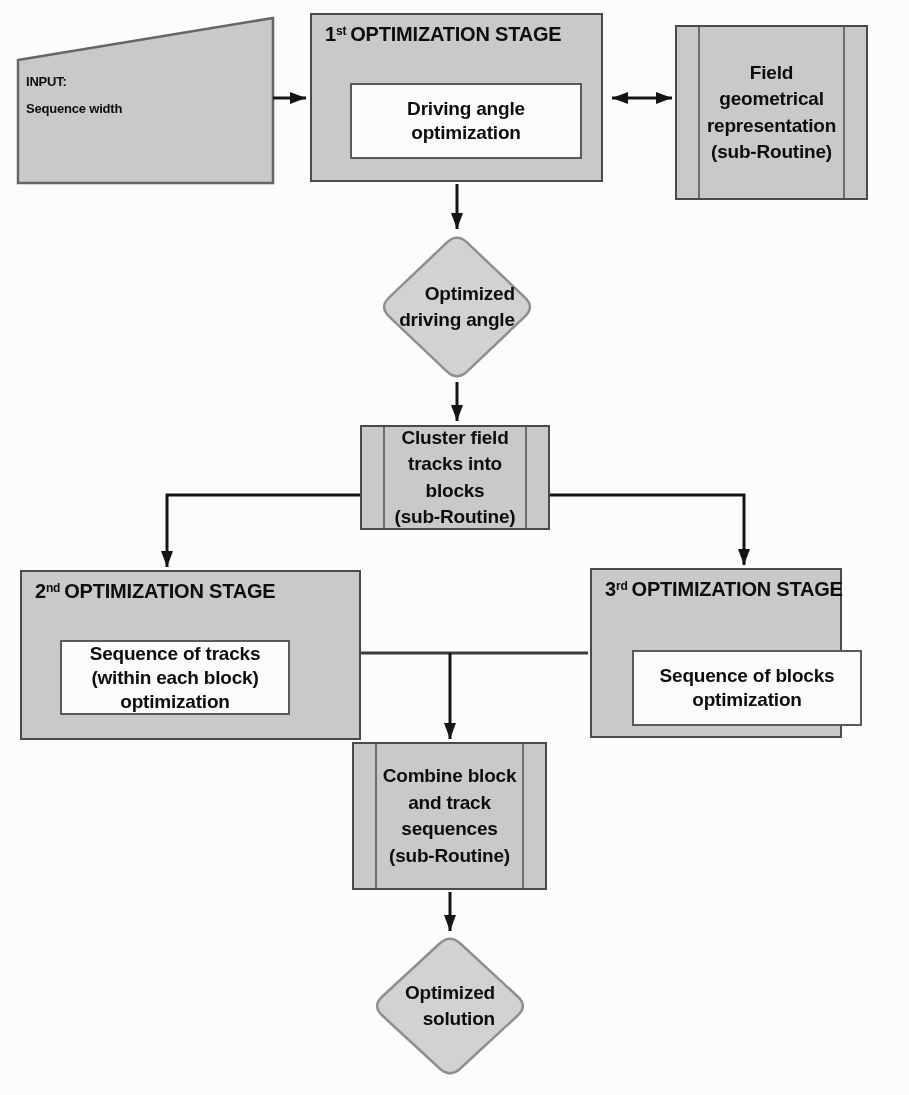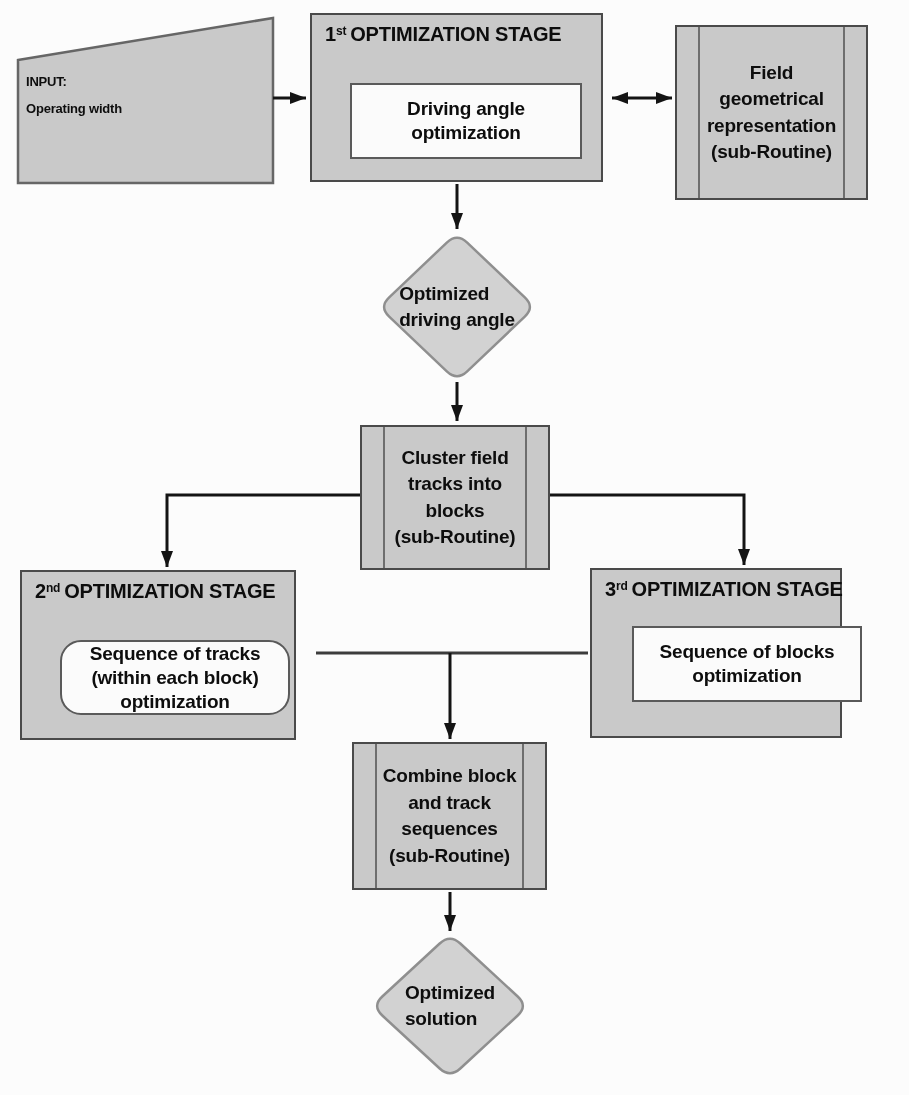"Operating width" div { text: Operating -> Sequence }
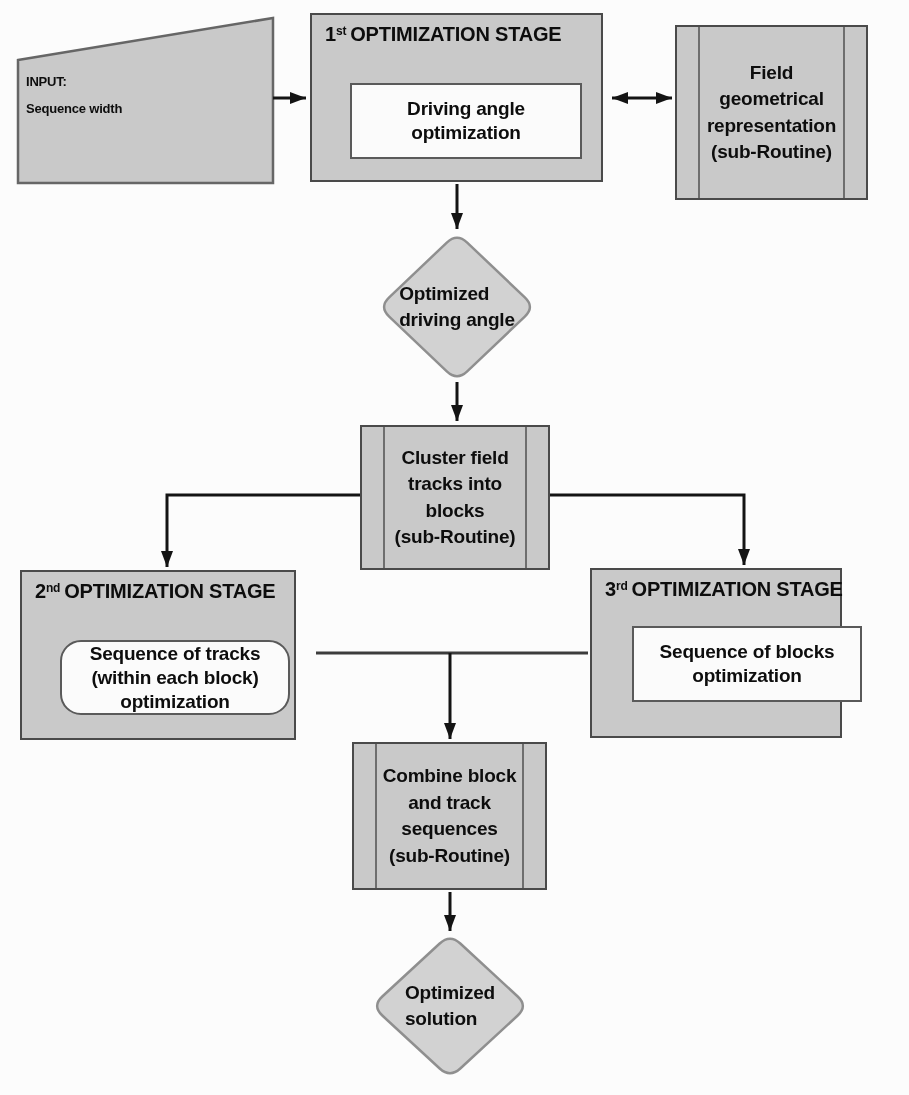"Optimized" .diamond-label { text-align: left -> right }
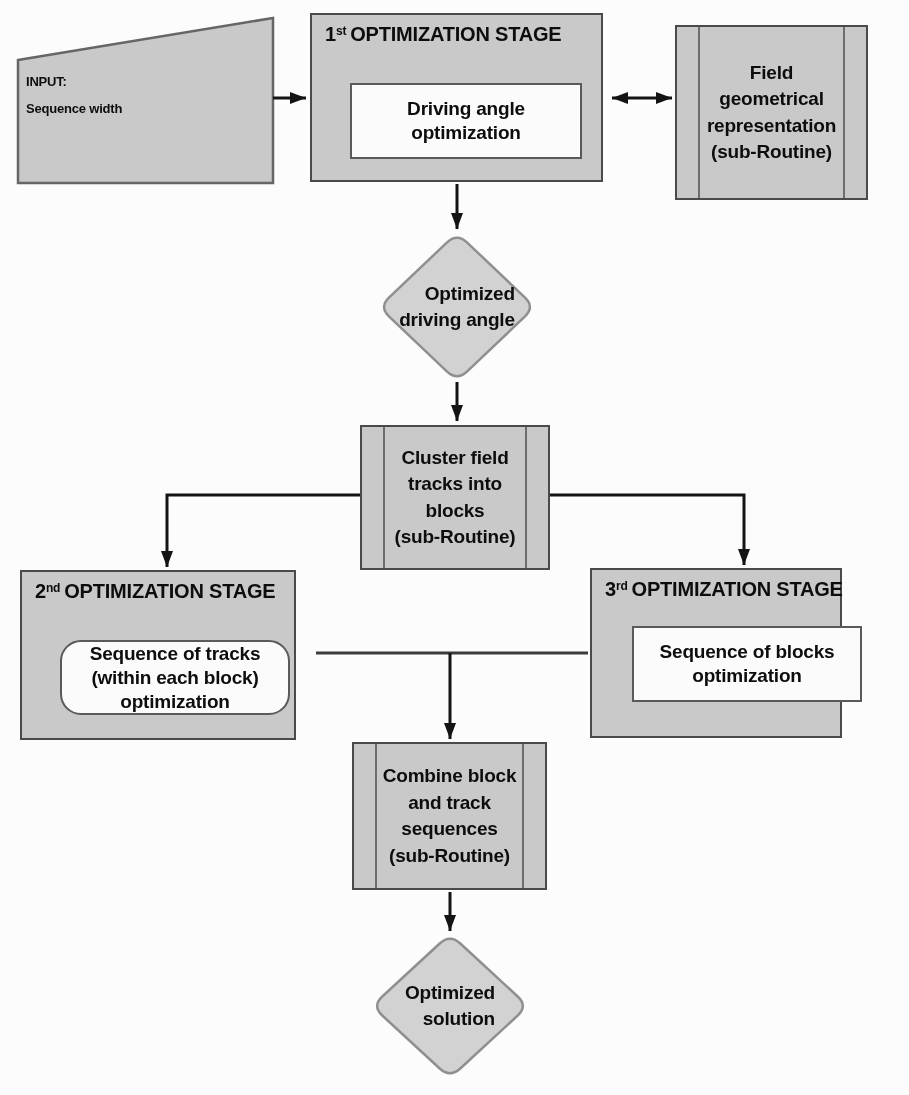"Cluster field" #cluster { height: 145px -> 105px }
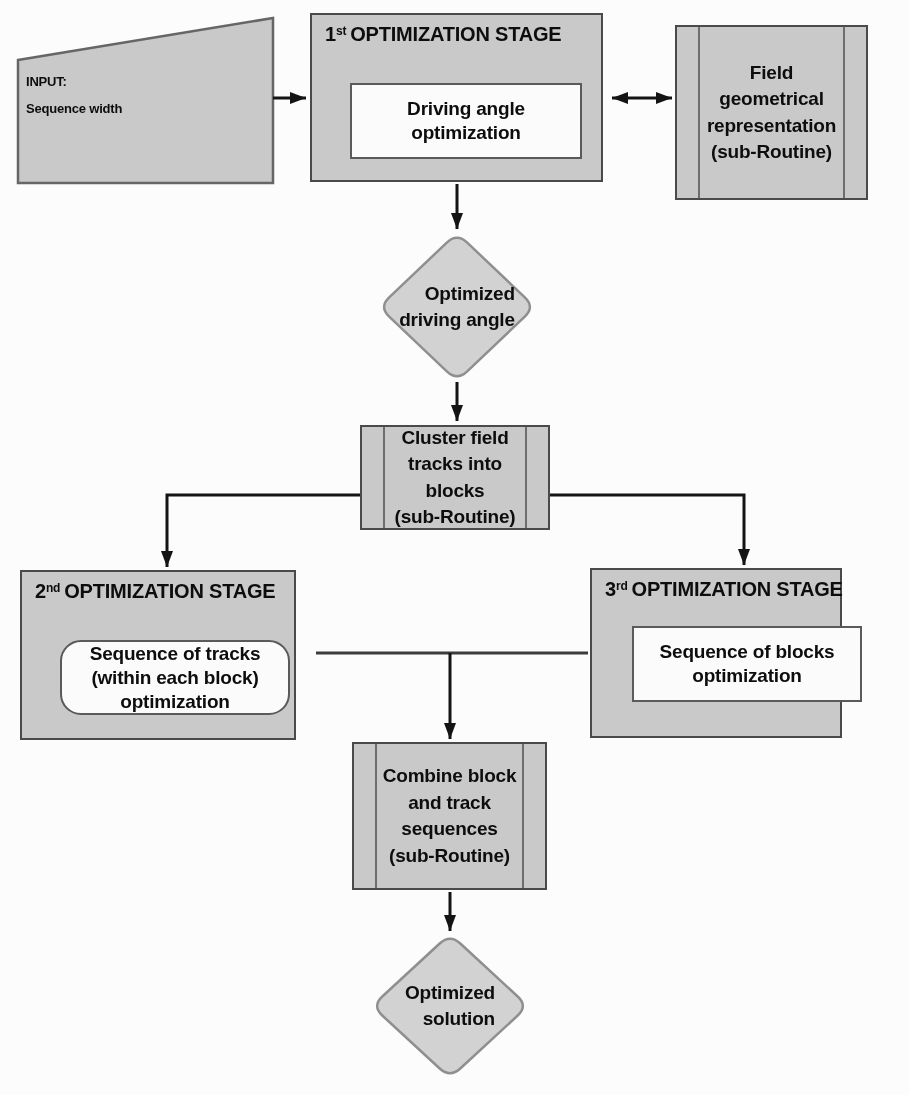"2nd OPTIMIZATION STAGE" #stage2 { width: 276px -> 341px }
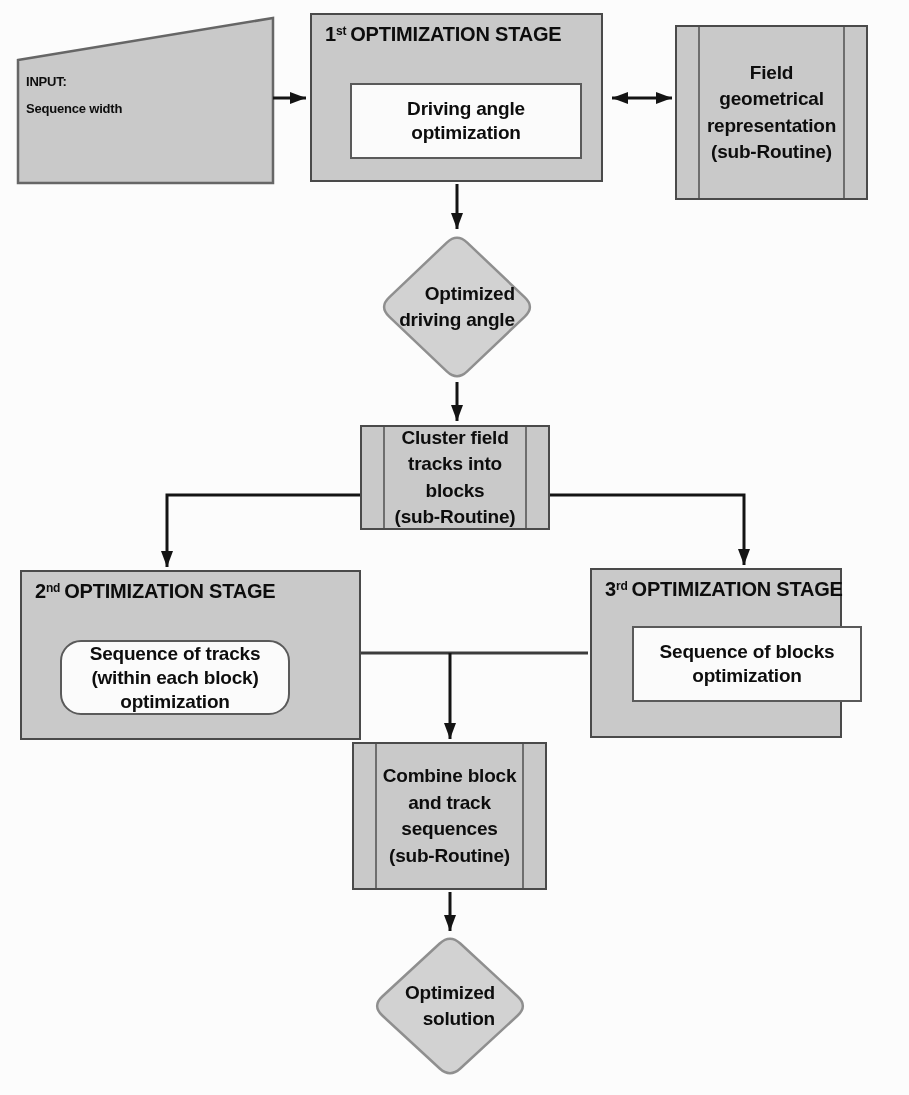"Sequence of tracks" #stage2 .inner-box { border-radius: 21px -> none }
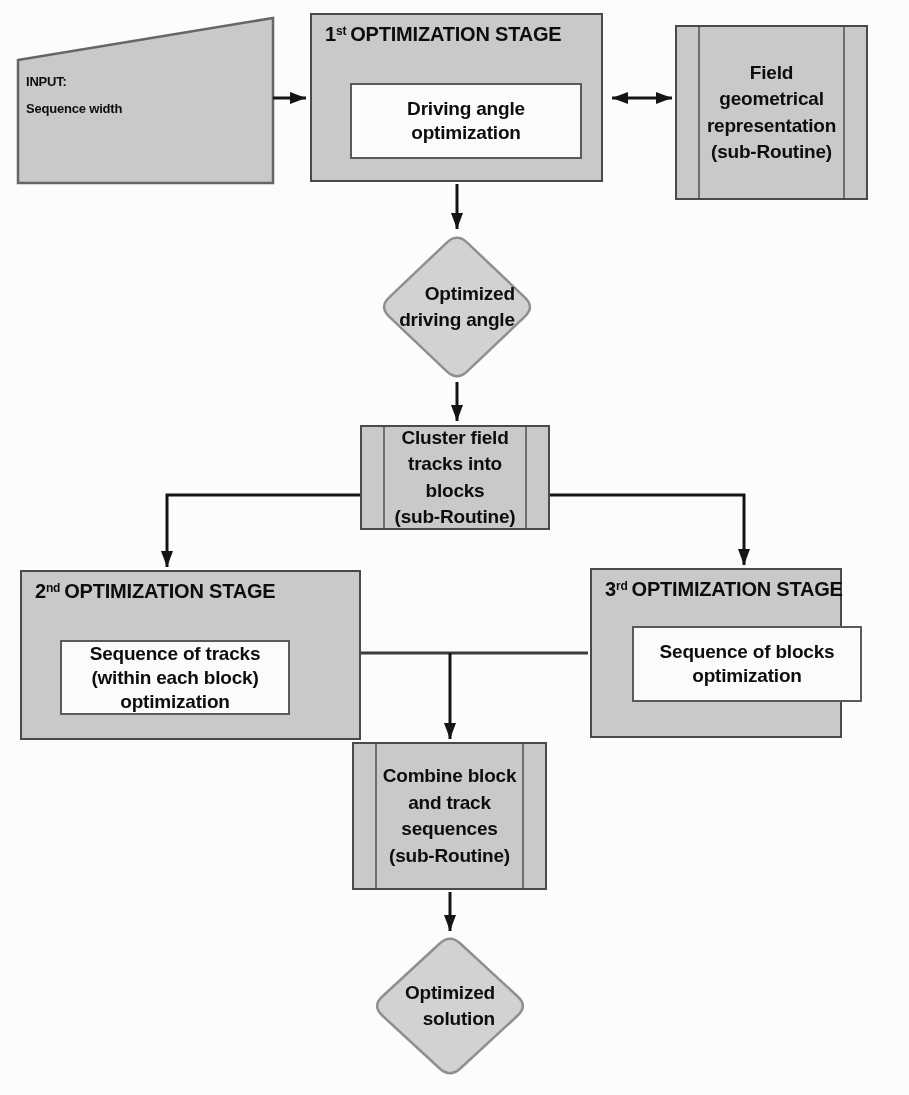"Sequence of blocks" #stage3 .inner-box { top: 56px -> 80px }
